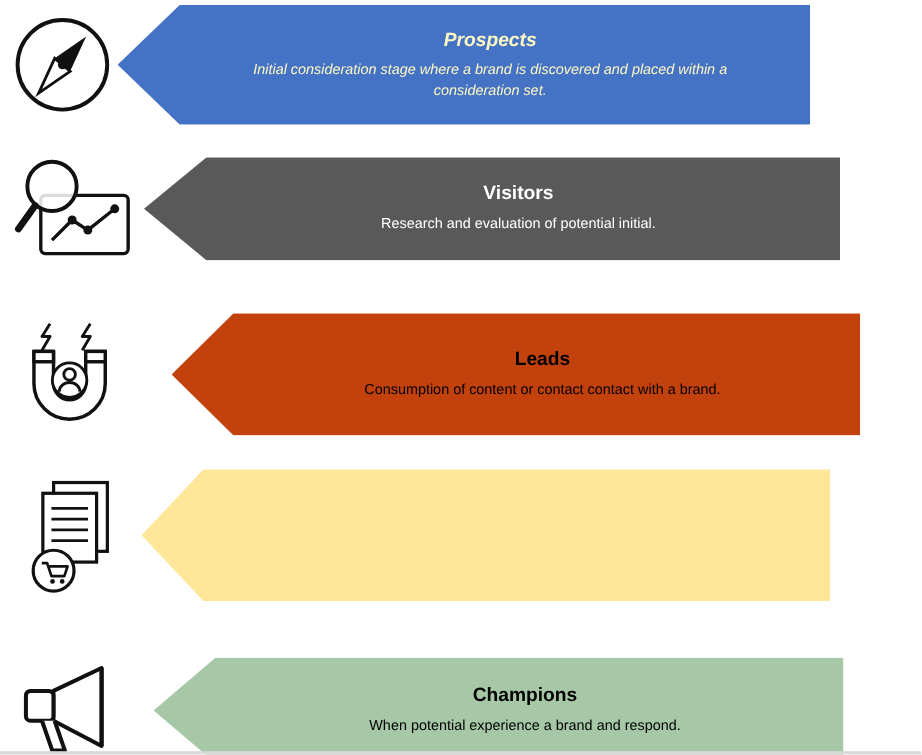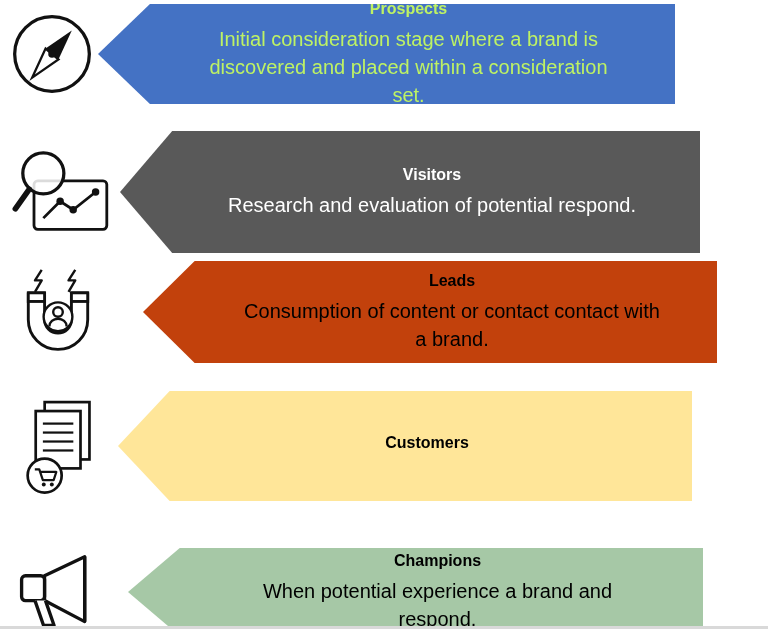"Prospects" div.banner-text { color: #bef264 -> #fef9c3; font-style: none -> italic }
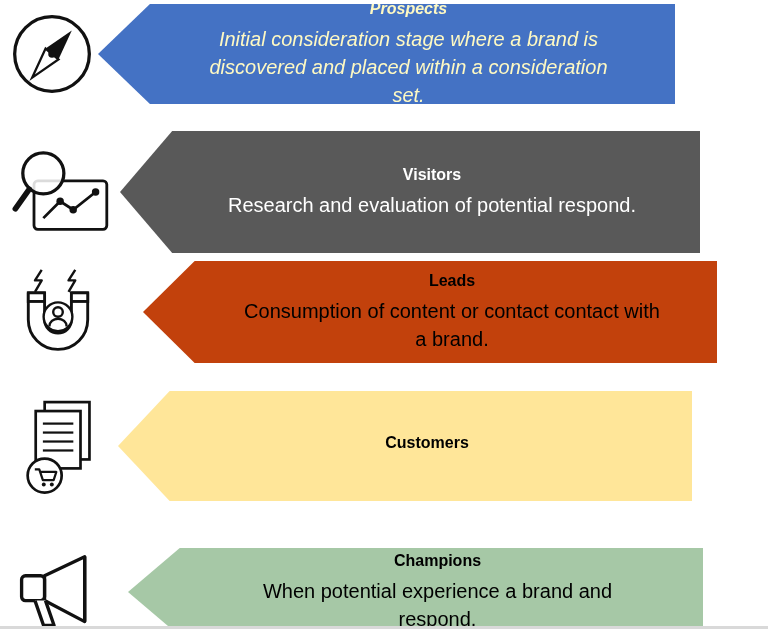"Initial consideration stage where a" .stage-desc { font-size: 20px -> 12px }
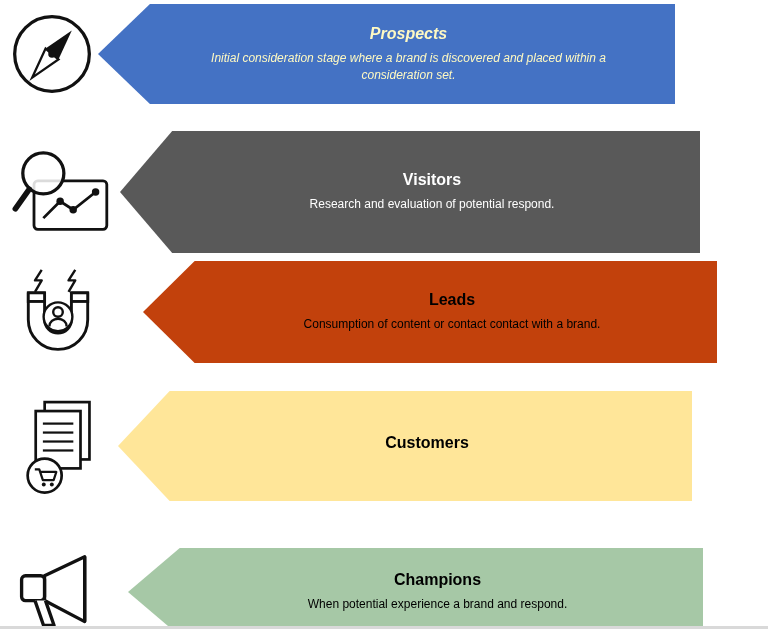"Visitors" .r2 { height: 122px -> 86px }
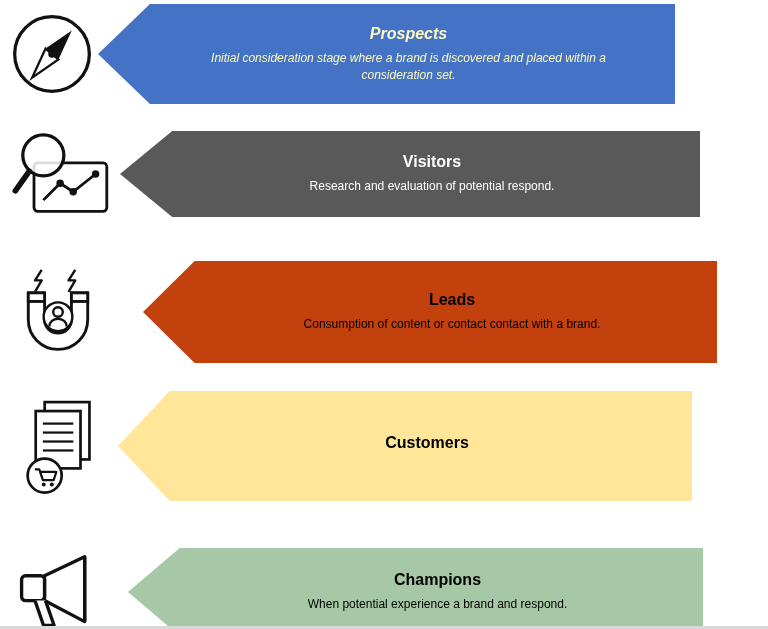"Research and evaluation of potential" div.stage-desc { text: respond -> initial }
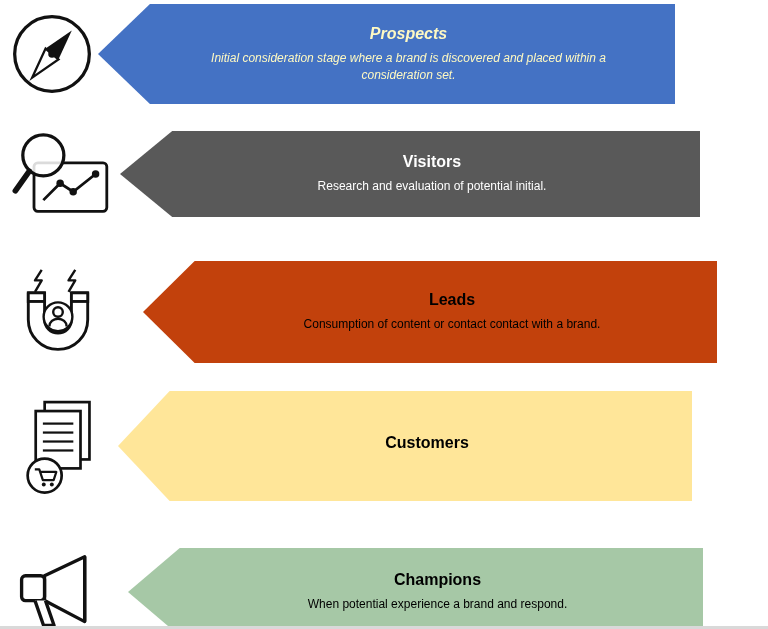"Customers" div.stage-title { html: <div>Customers</div> -> none }
